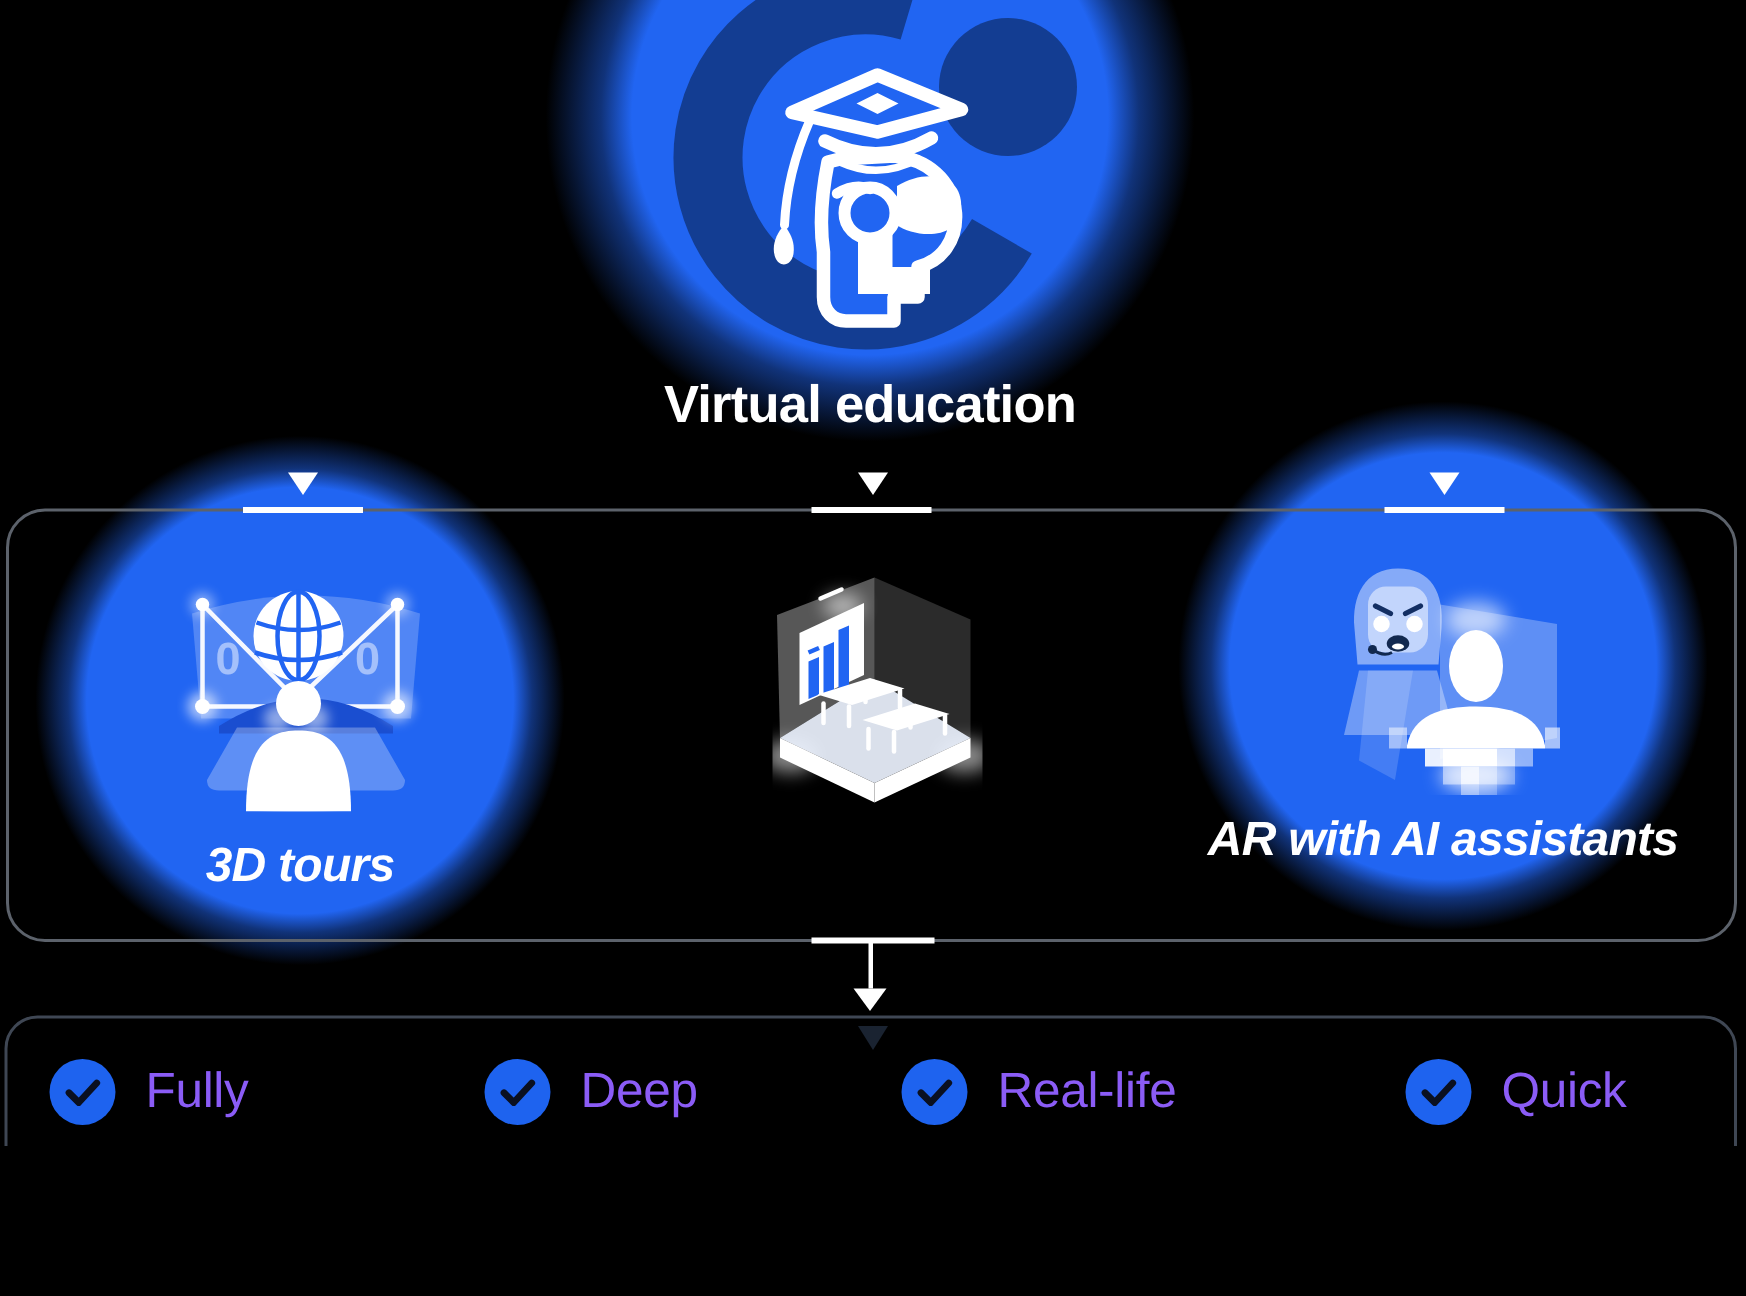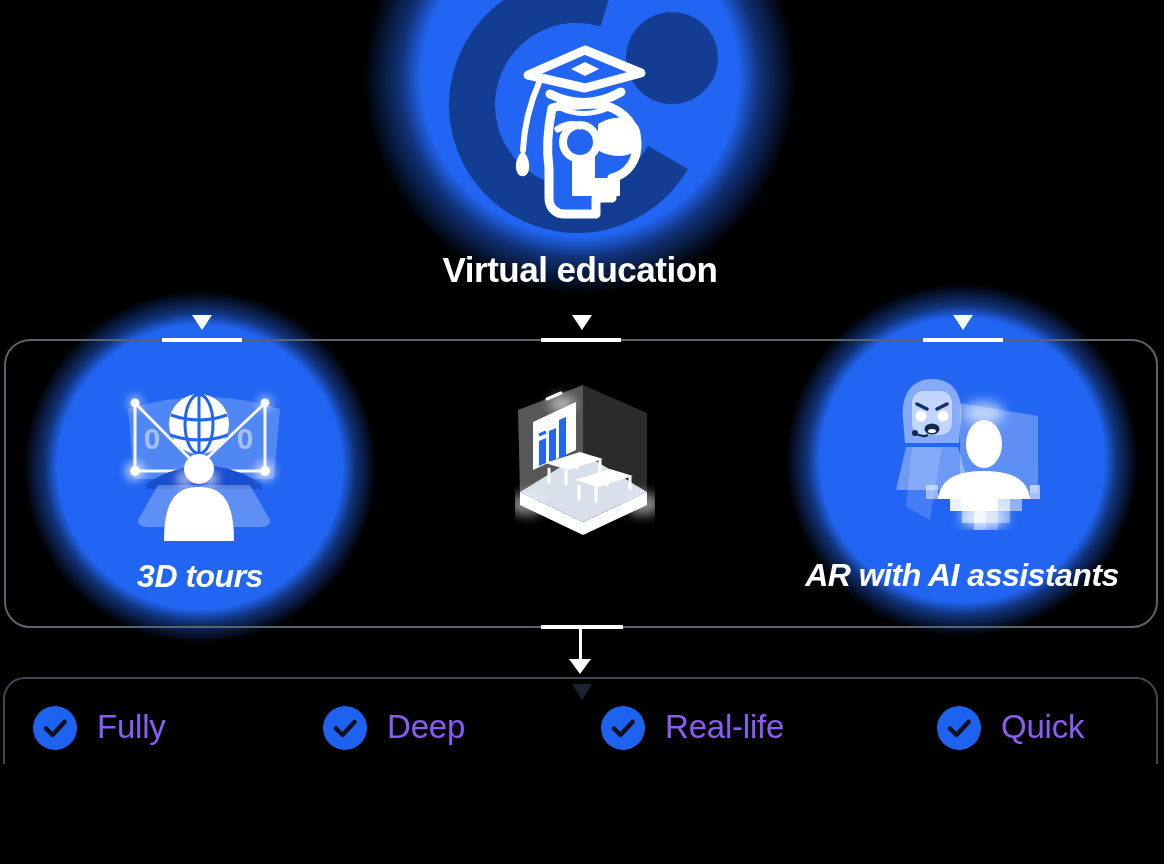"AR with AI assistants" #fc3 { top: 280px -> 264px }
